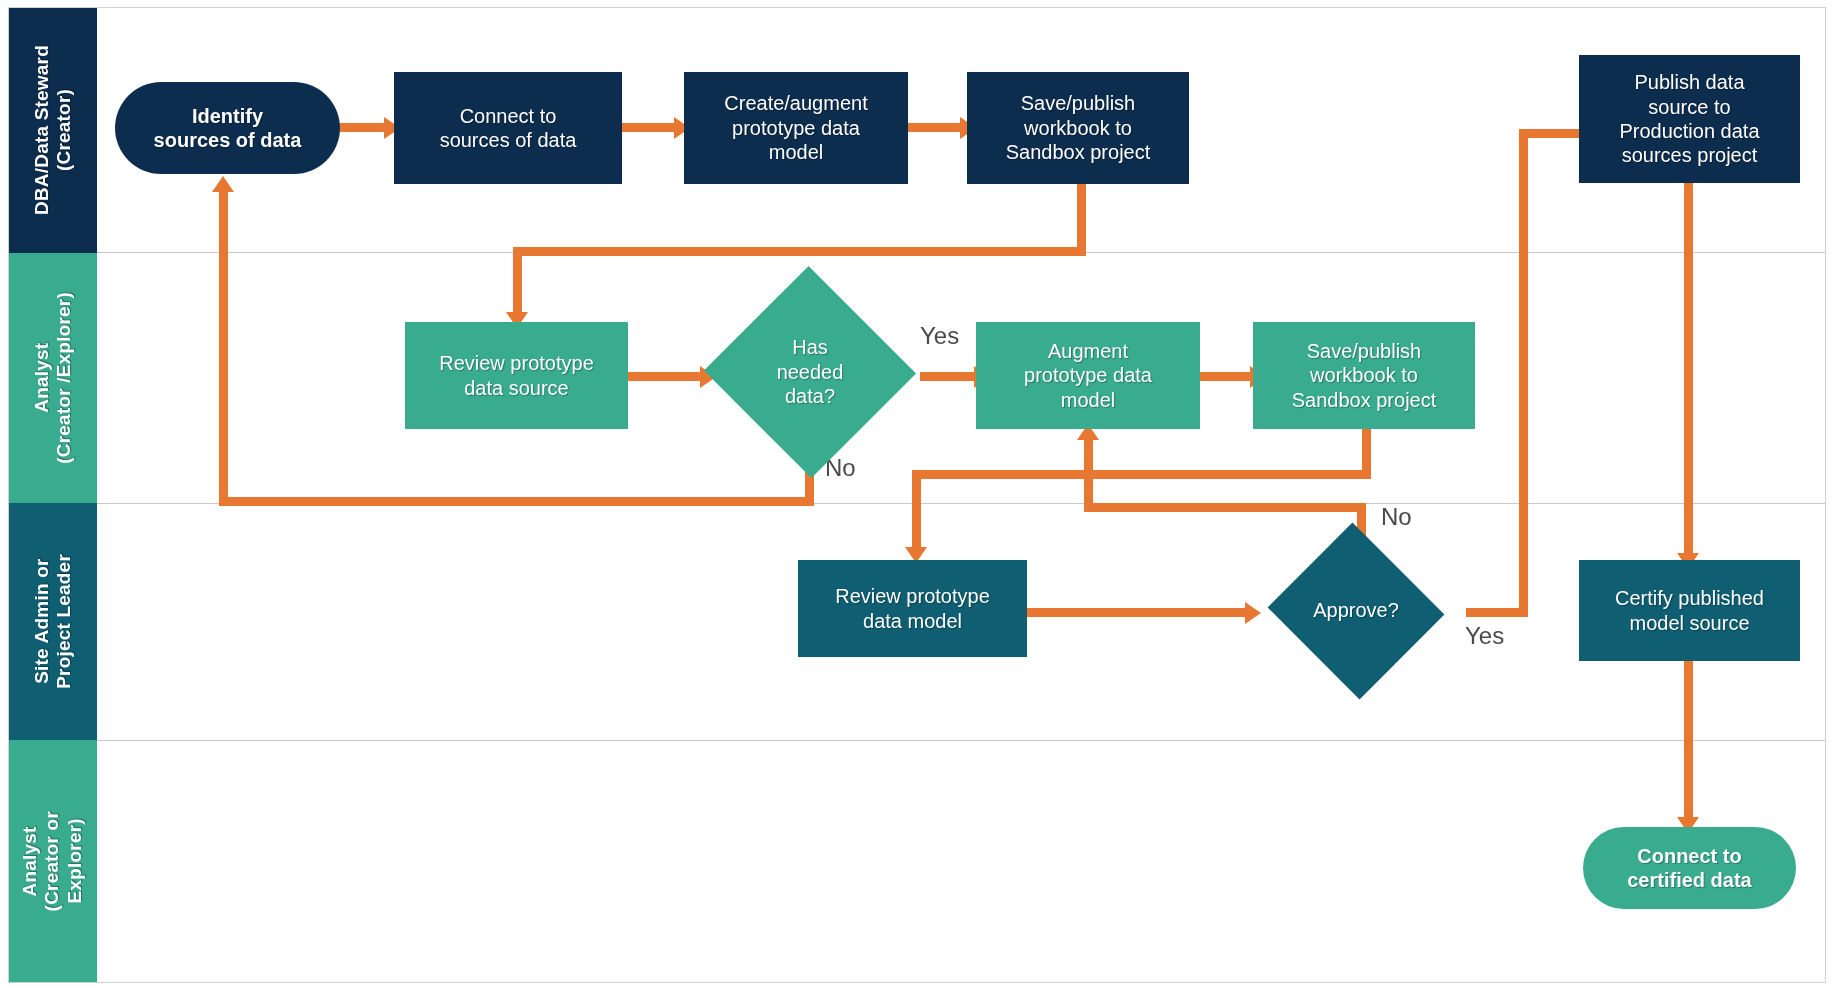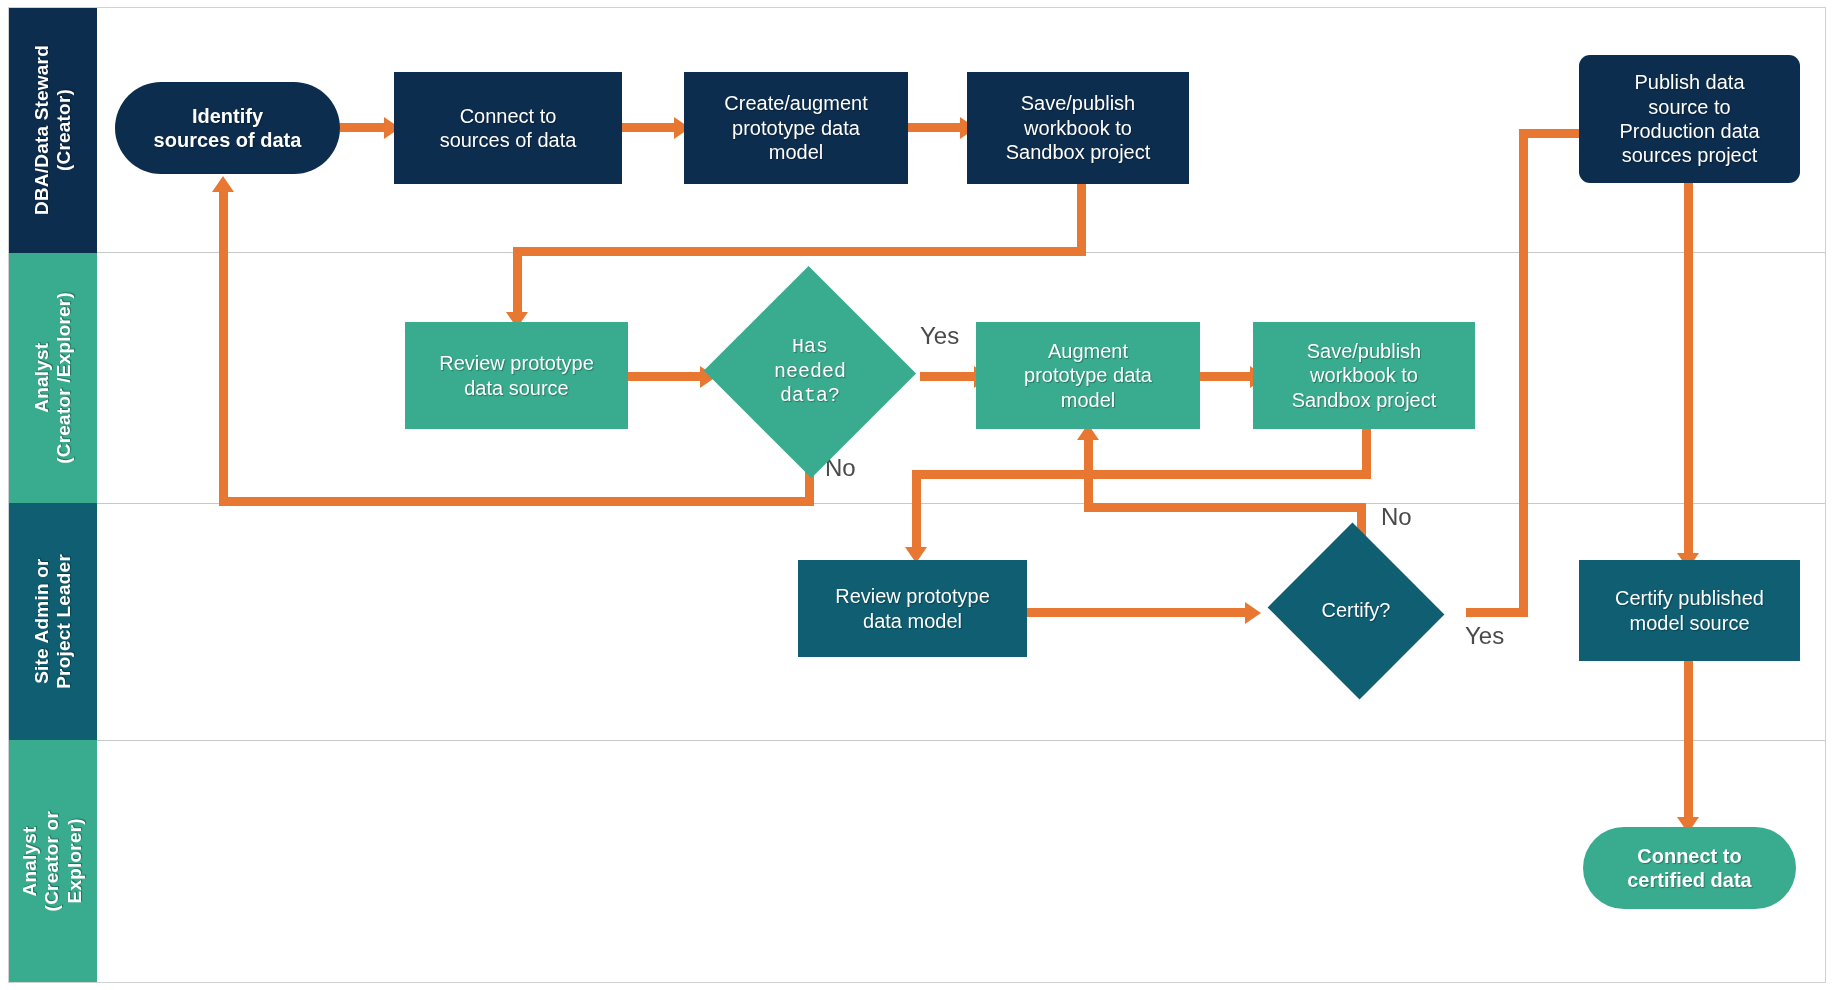"Publish data" div.node { border-radius: 11px -> none }
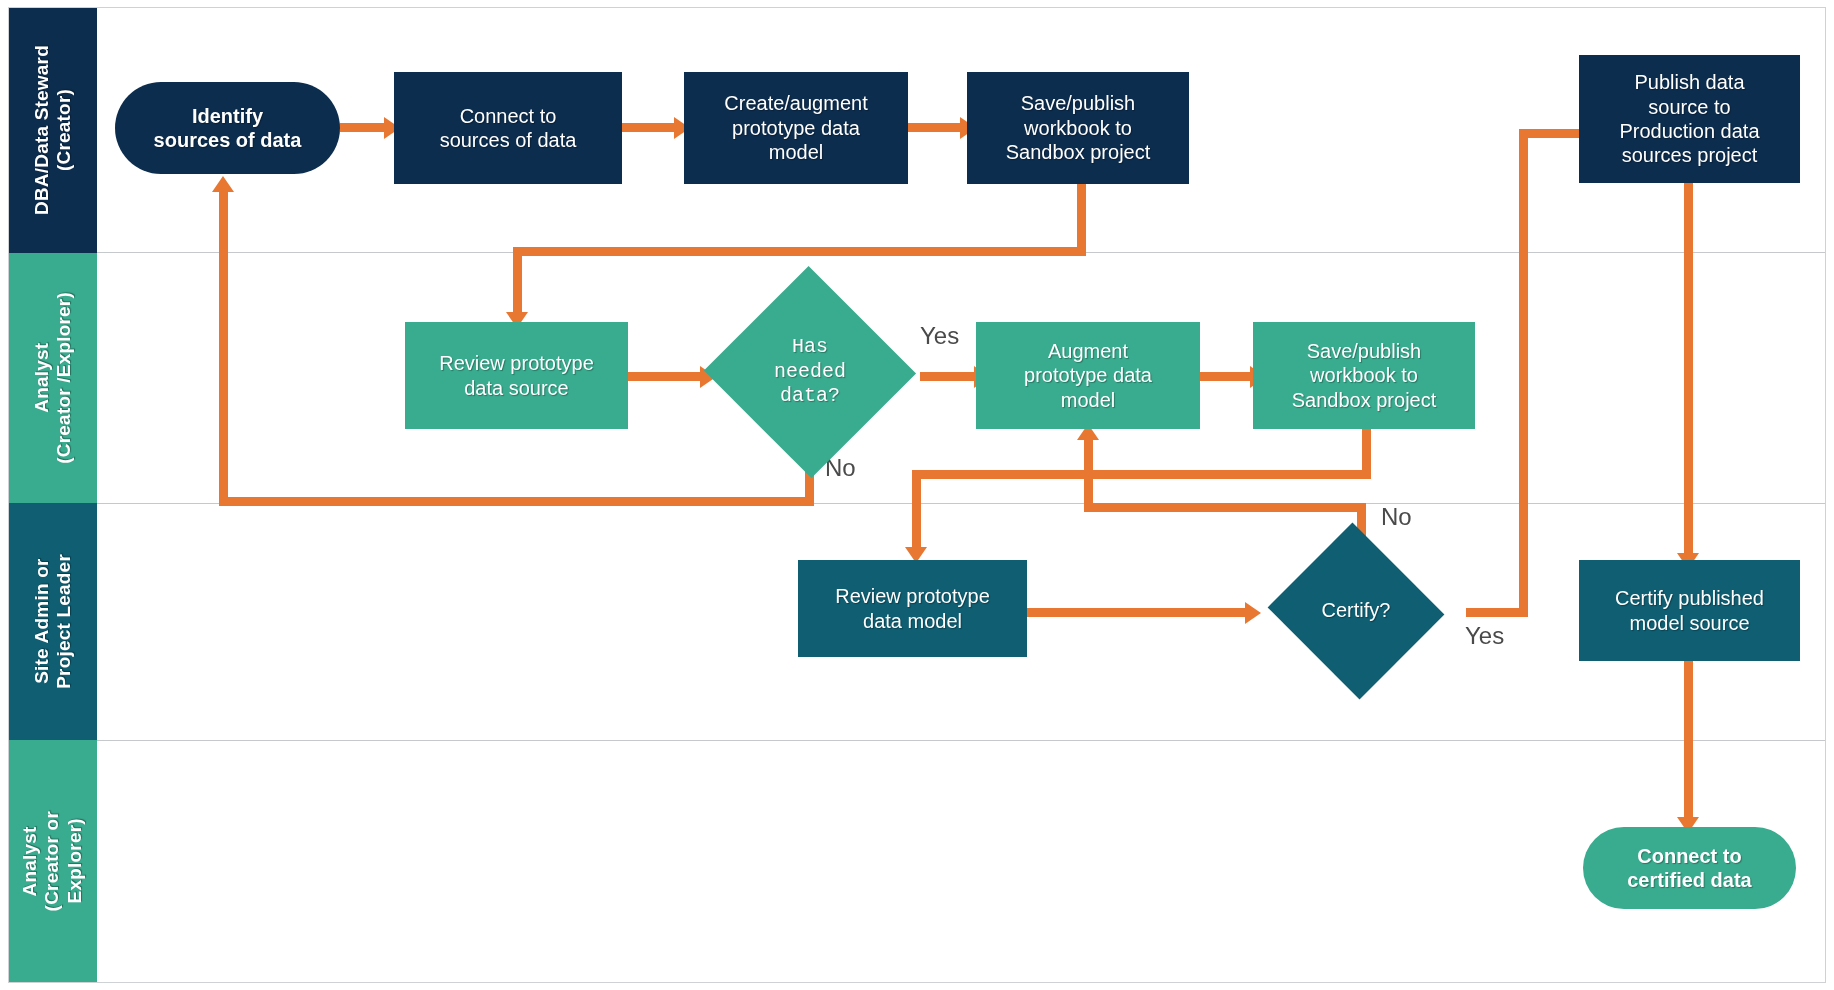"Has" div.diamond { font-family: Liberation Mono, monospace -> none }
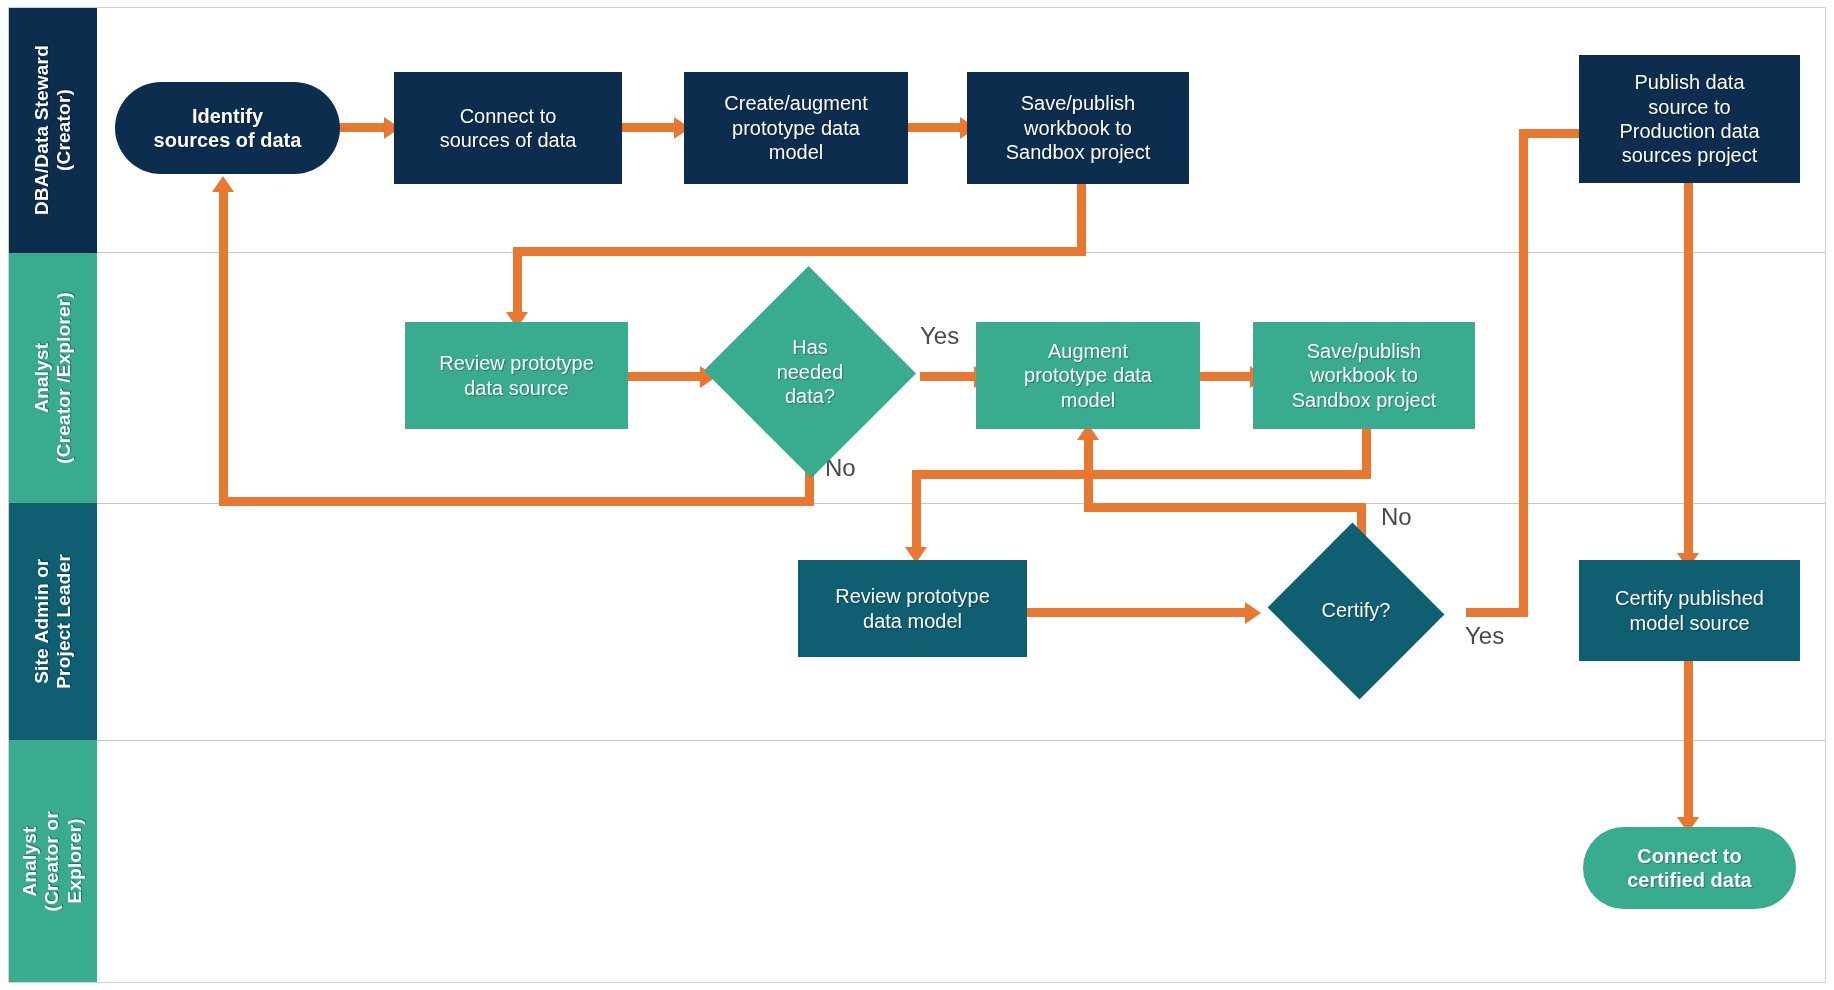"Certify?" div.dlabel { text: Certify -> Approve }
